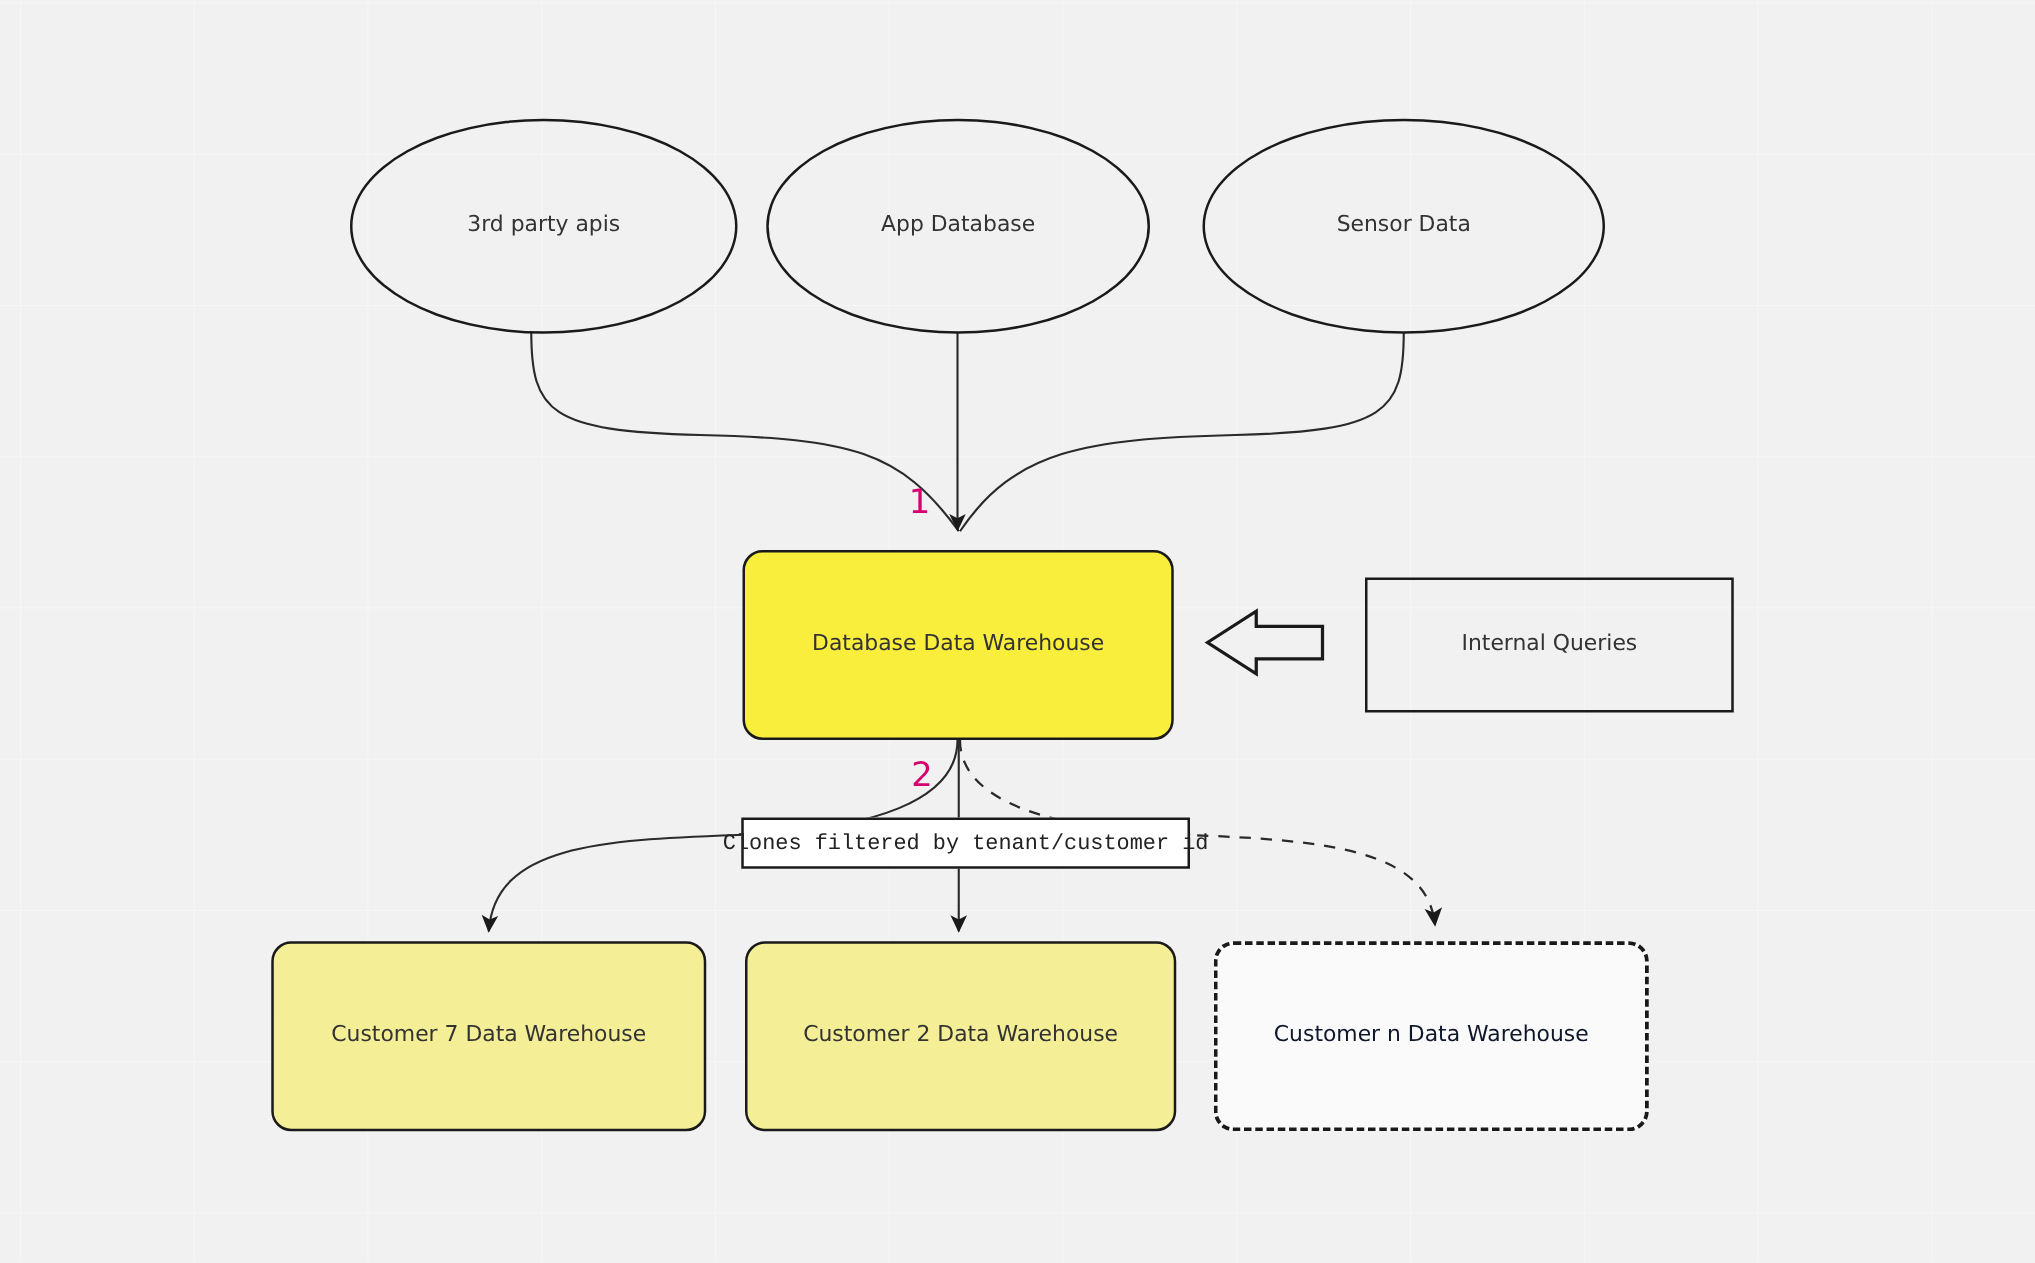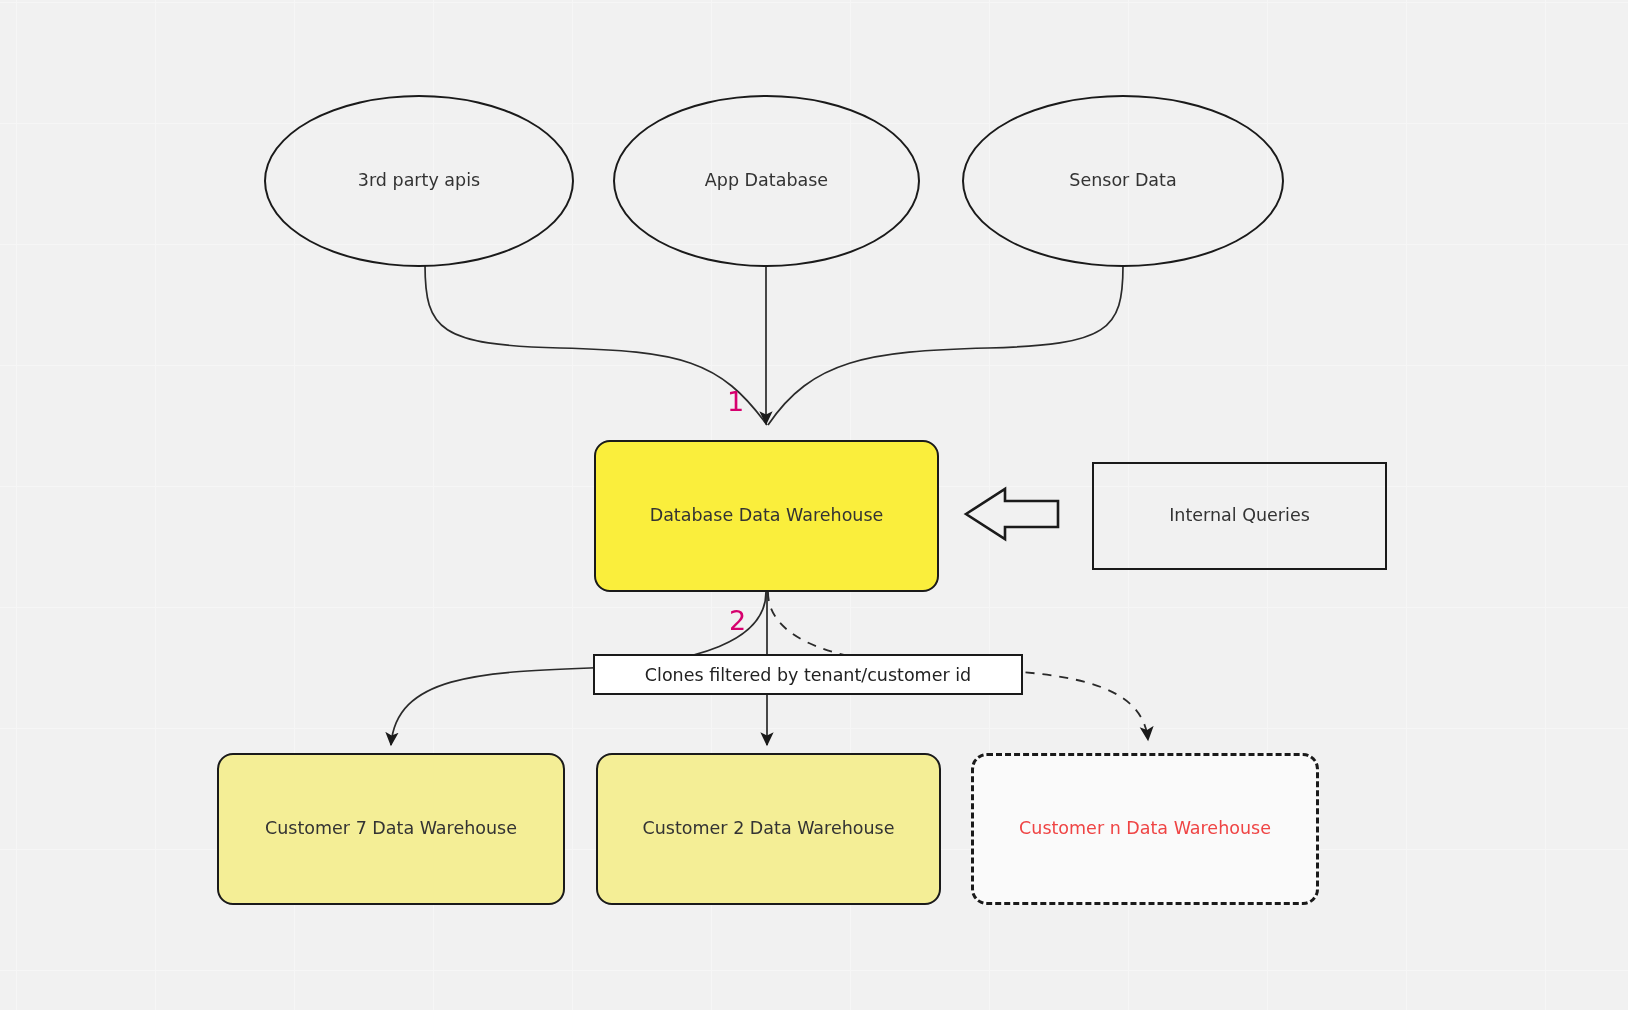"3rd party apis" div.node { left: 264px -> 280px }
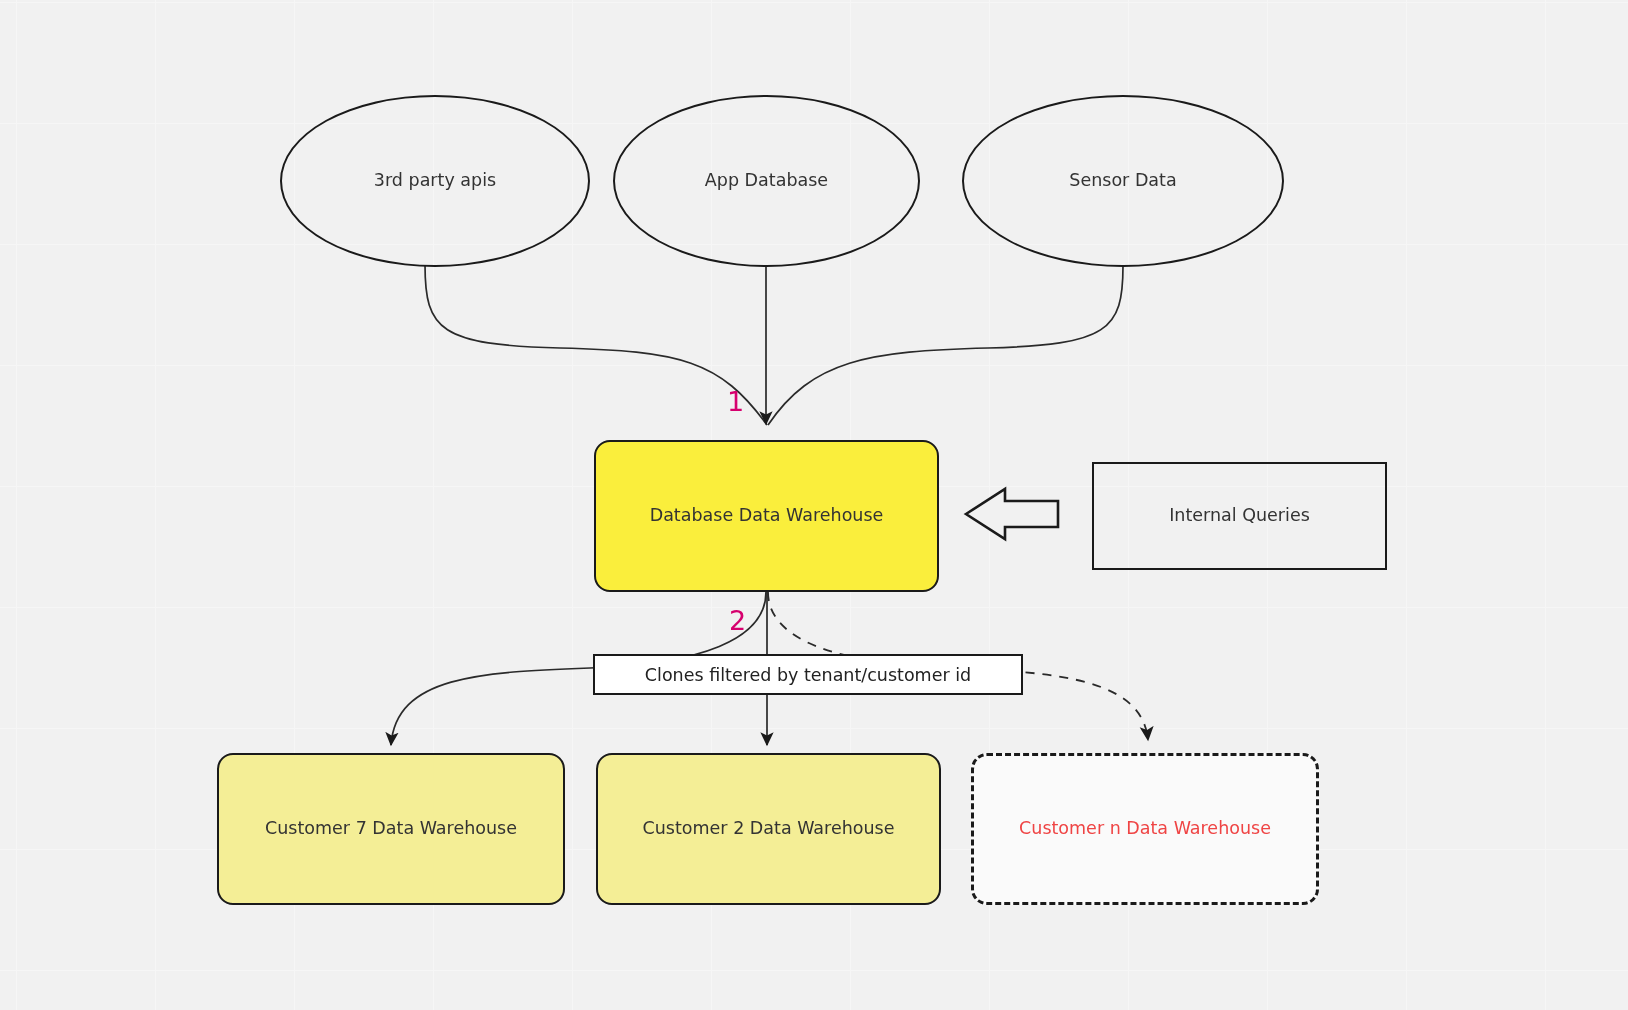"Clones filtered by tenant/customer id" div.edge-label-box { font-family: none -> Liberation Mono, monospace; width: 430px -> 359px }
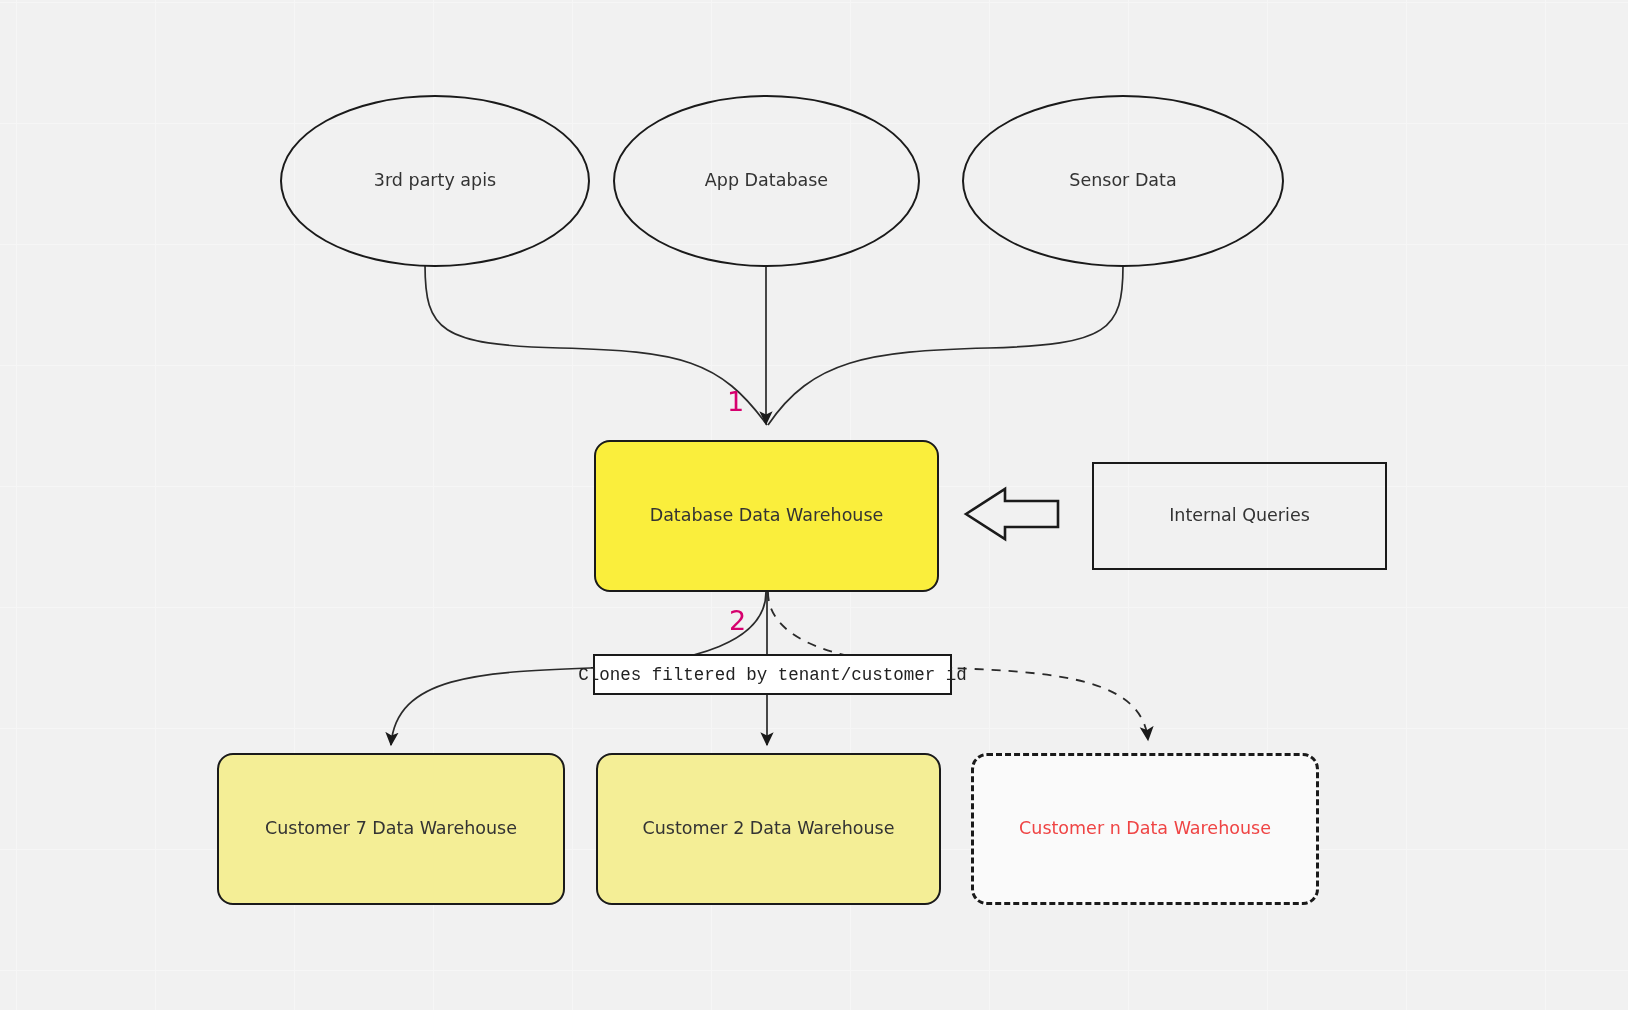"Customer n Data Warehouse" .dashed-rect { color: #ef4444 -> #0f172a }
